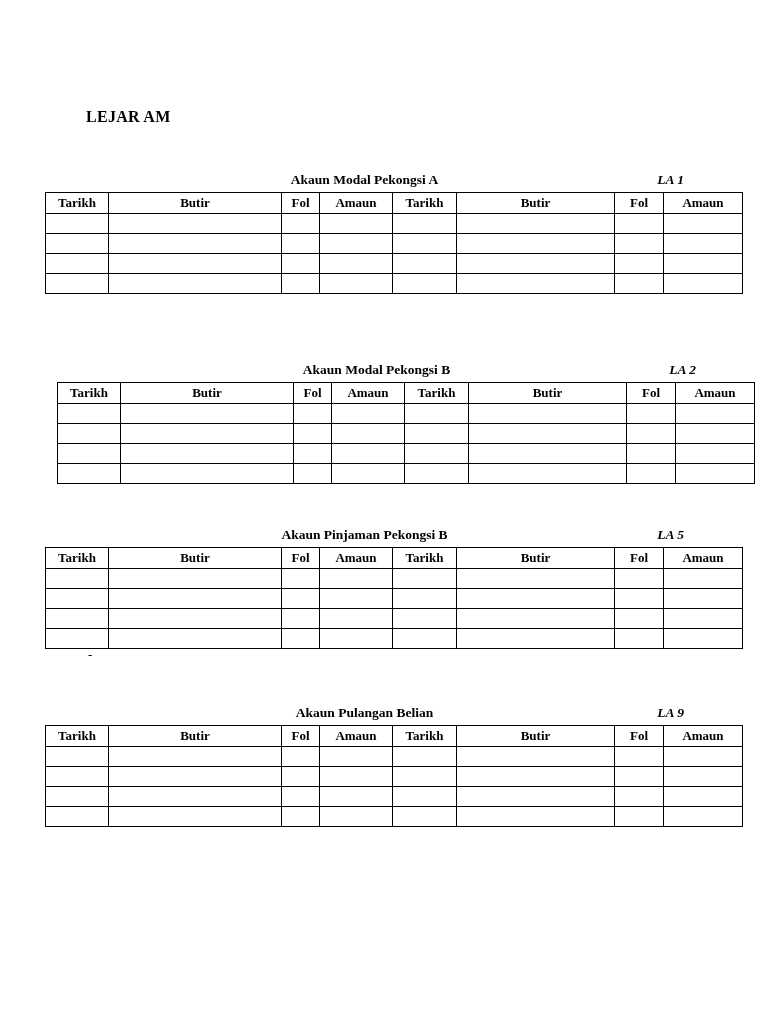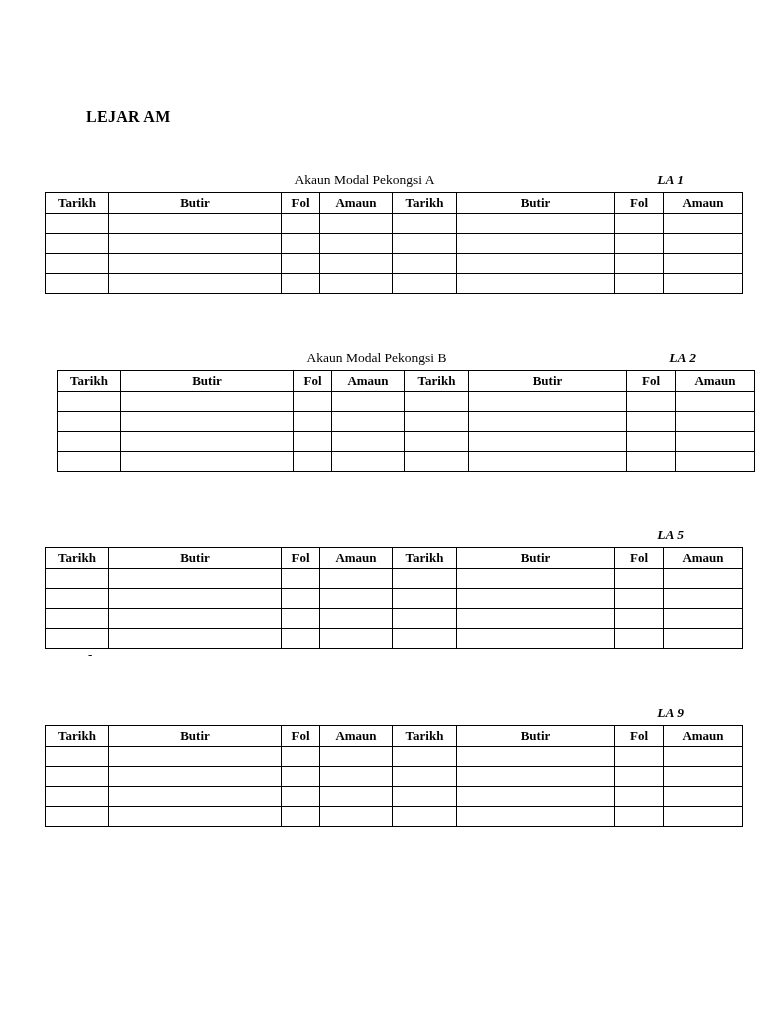"Akaun Modal Pekongsi A" .account-title { font-weight: normal -> bold }
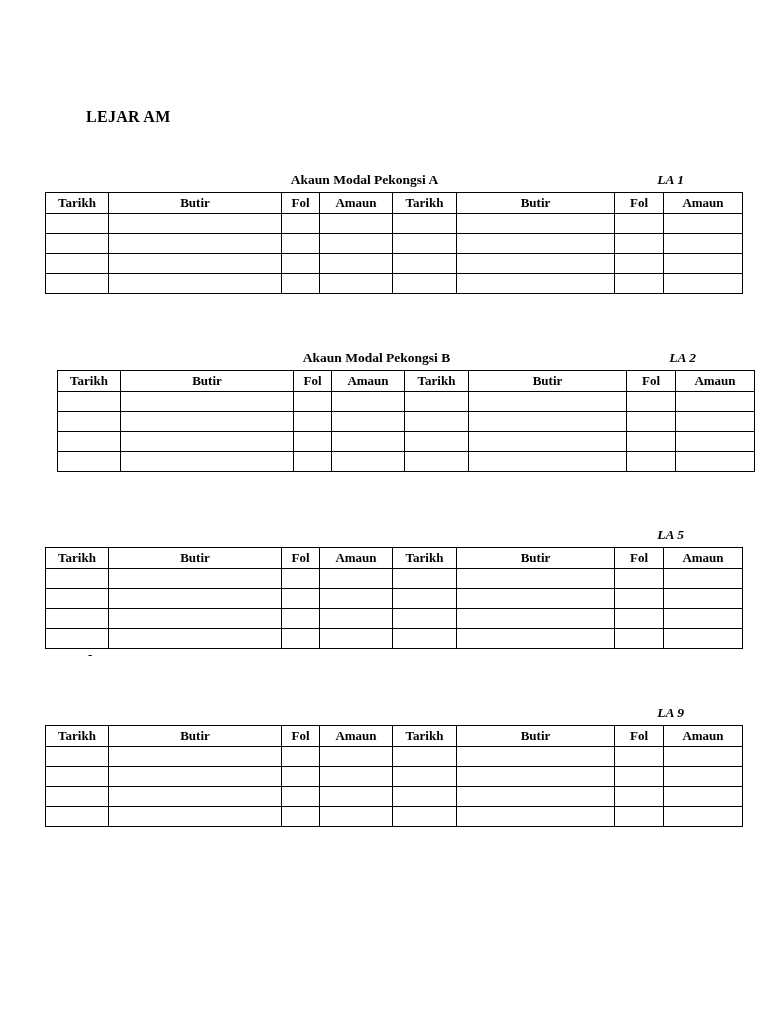"Akaun Modal Pekongsi B" div.ledger-block { top: 350px -> 362px }
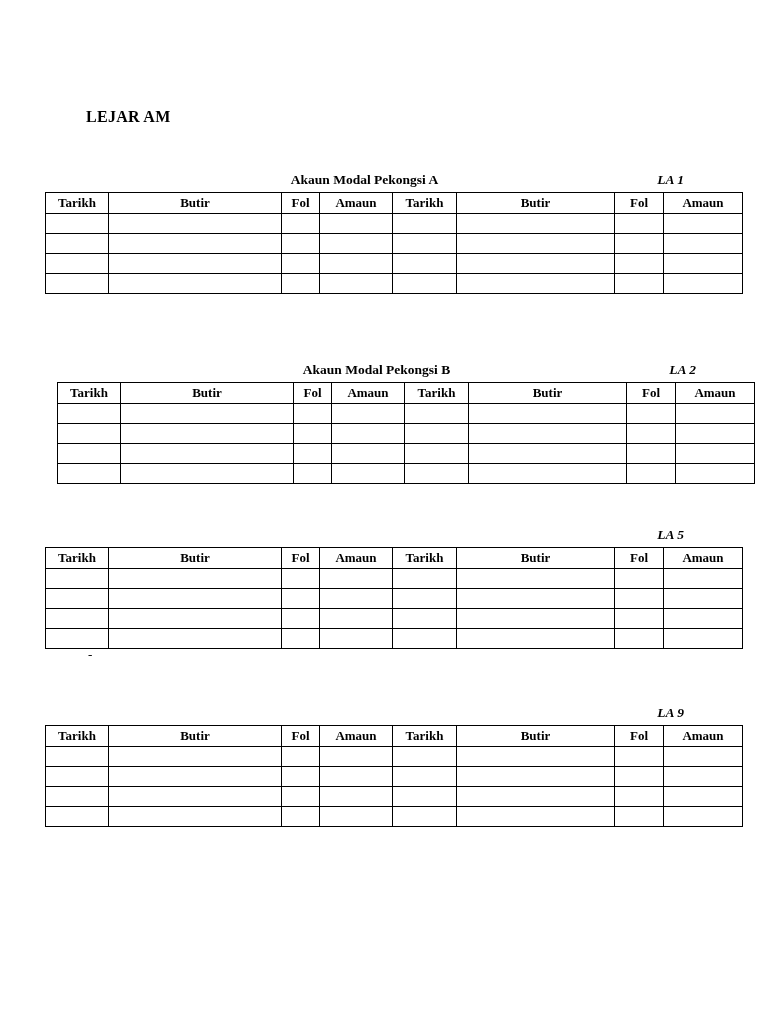"Akaun Pinjaman Pekongsi B" div.account-title { html: none -> <div>Akaun Pinjaman Pekongsi B</div> }
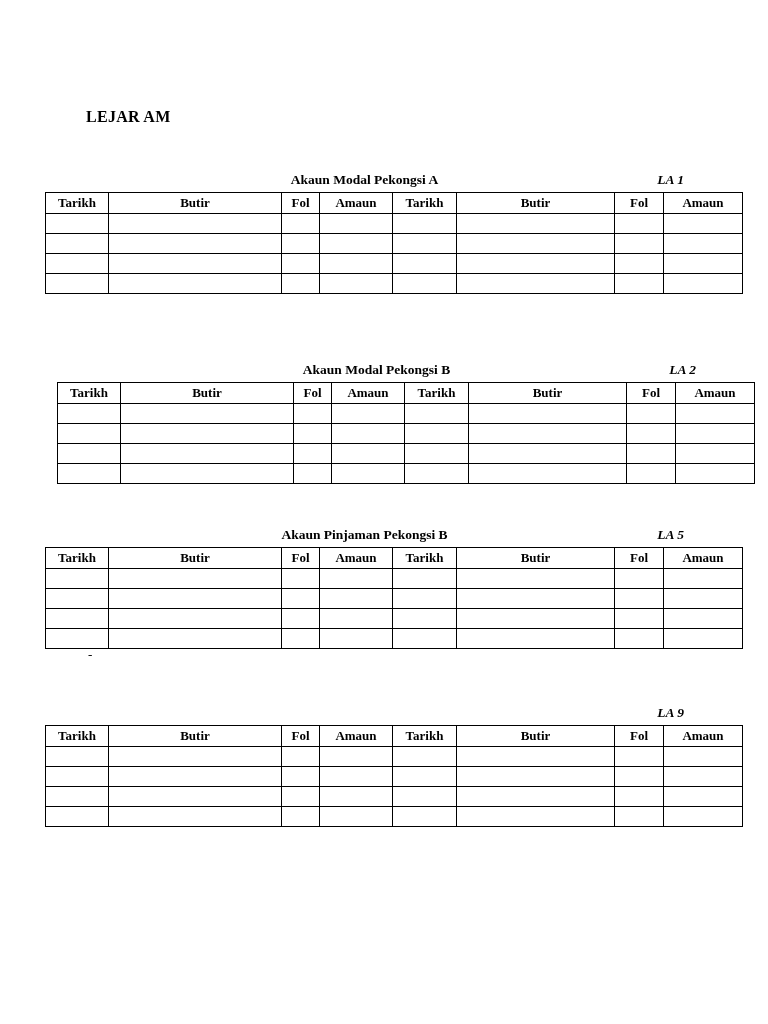"Akaun Pulangan Belian" div.account-title { html: none -> <div>Akaun Pulangan Belian</div> }
